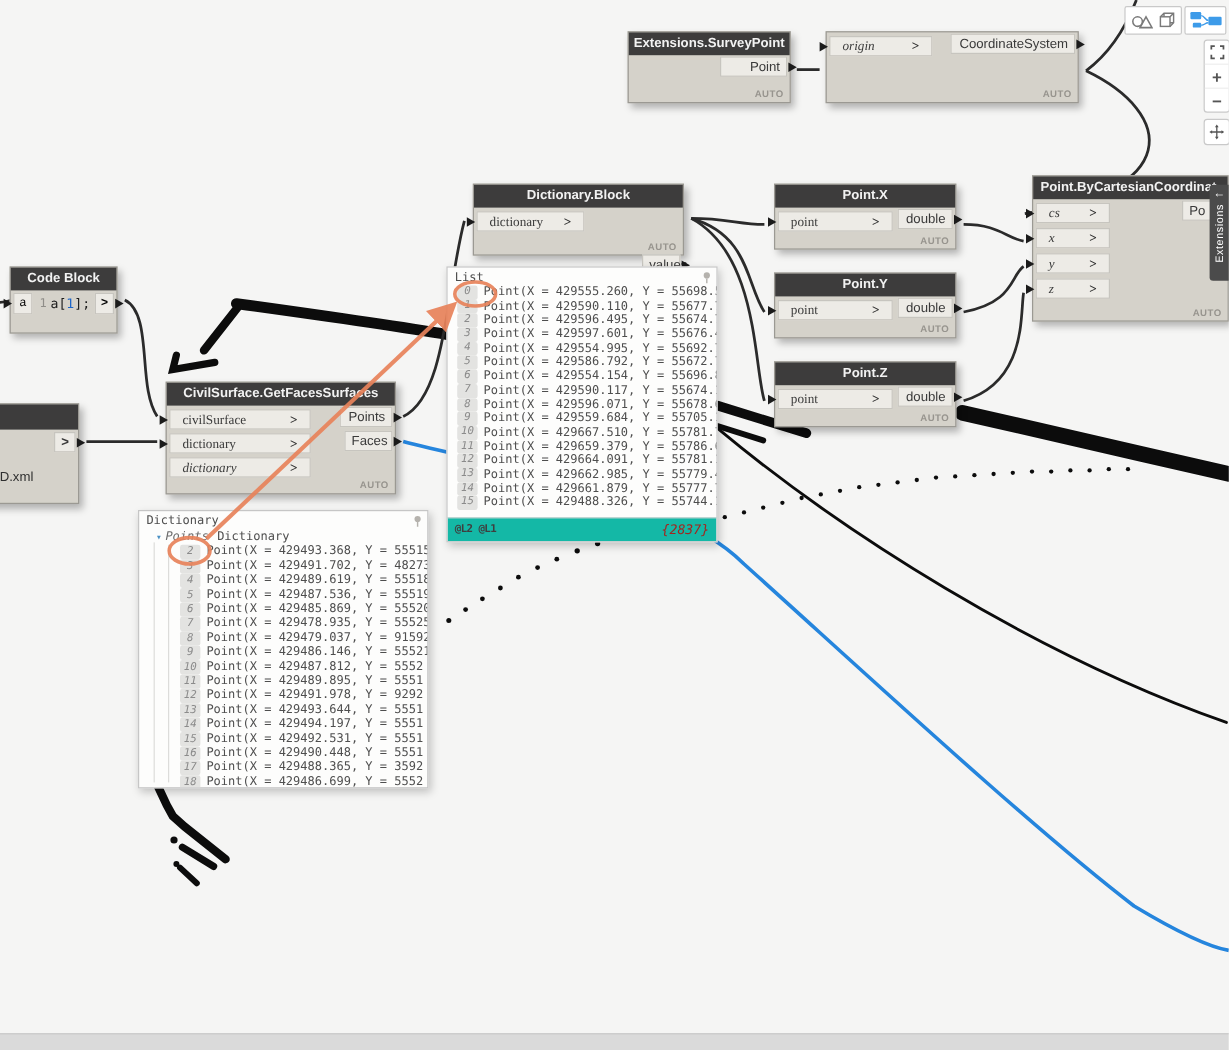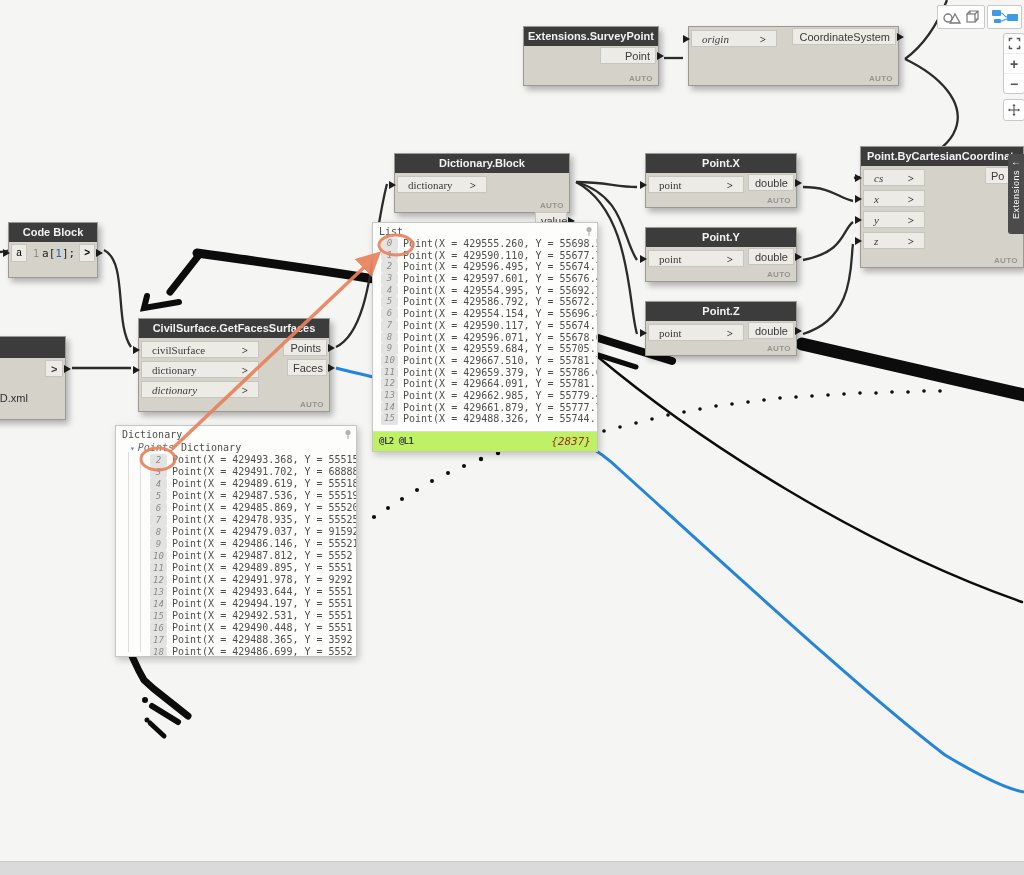"@L2 @L1" .pv-foot { background: #bef264 -> #14b8a6 }
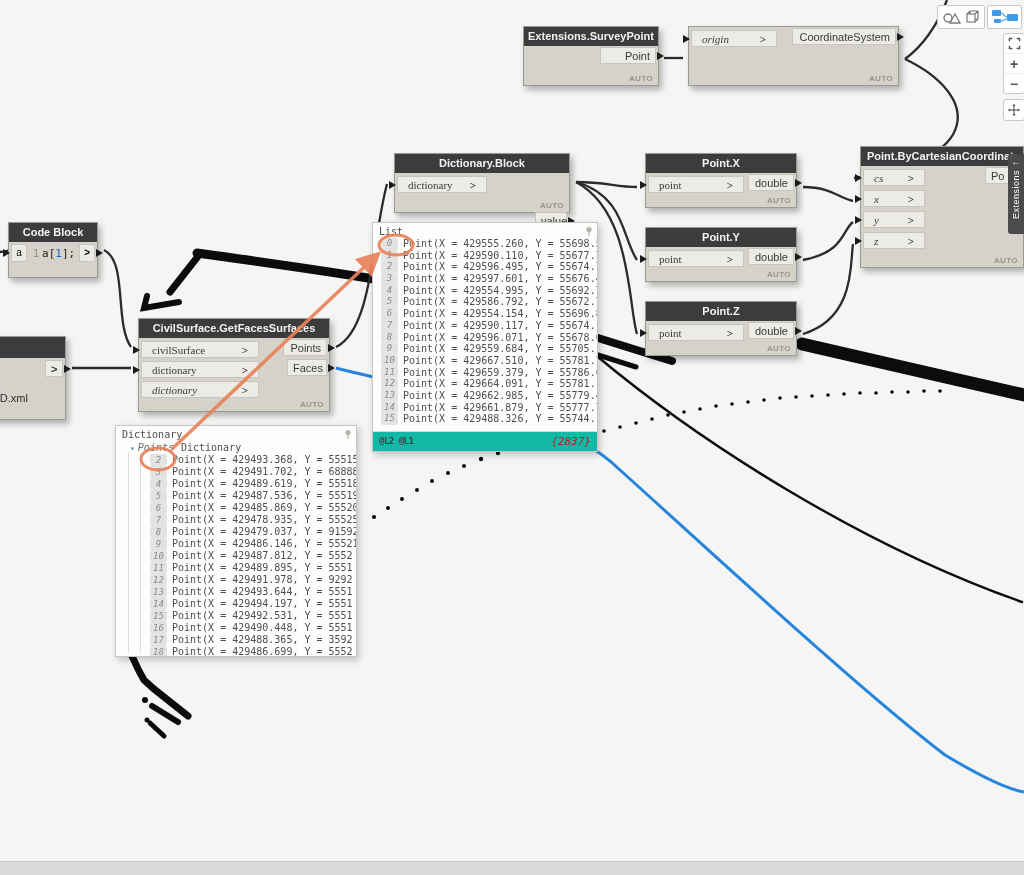"Point(X = 429491.702, Y =" span { text: 68888 -> 48273 }
